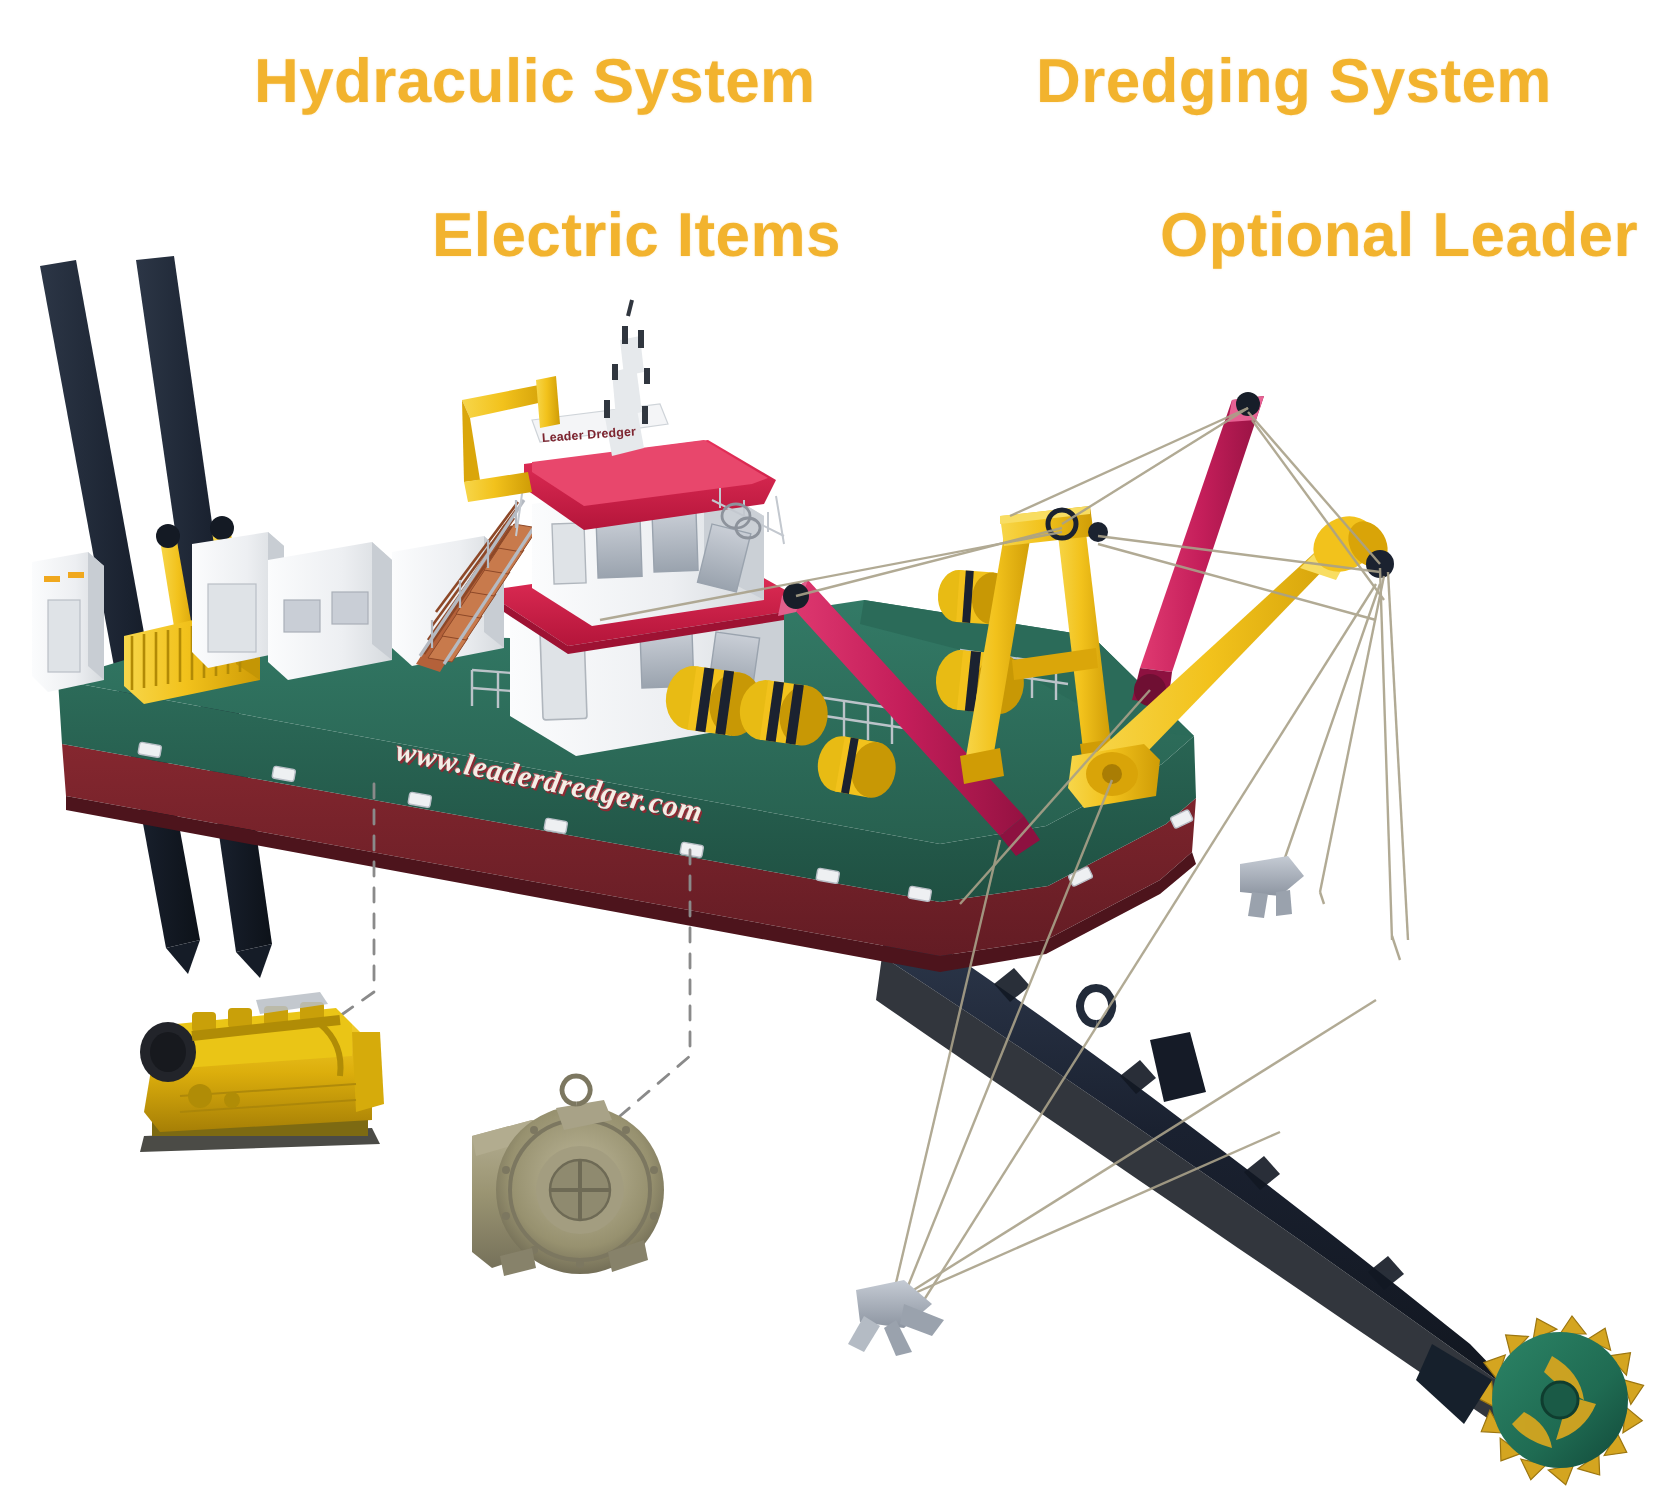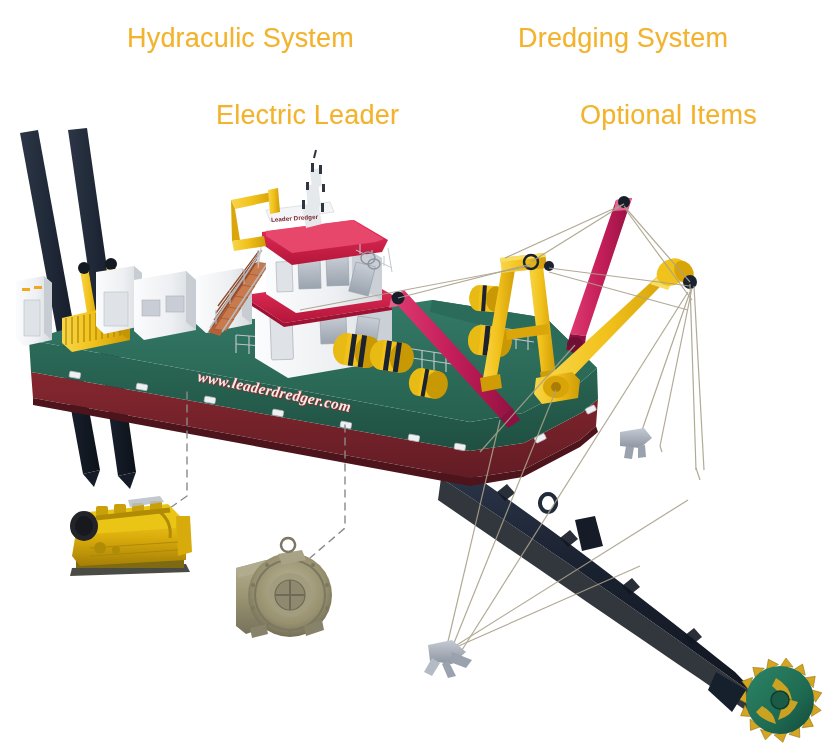"Hydraculic System" .label { font-size: 27px -> 31px; font-weight: 400 -> 700 }
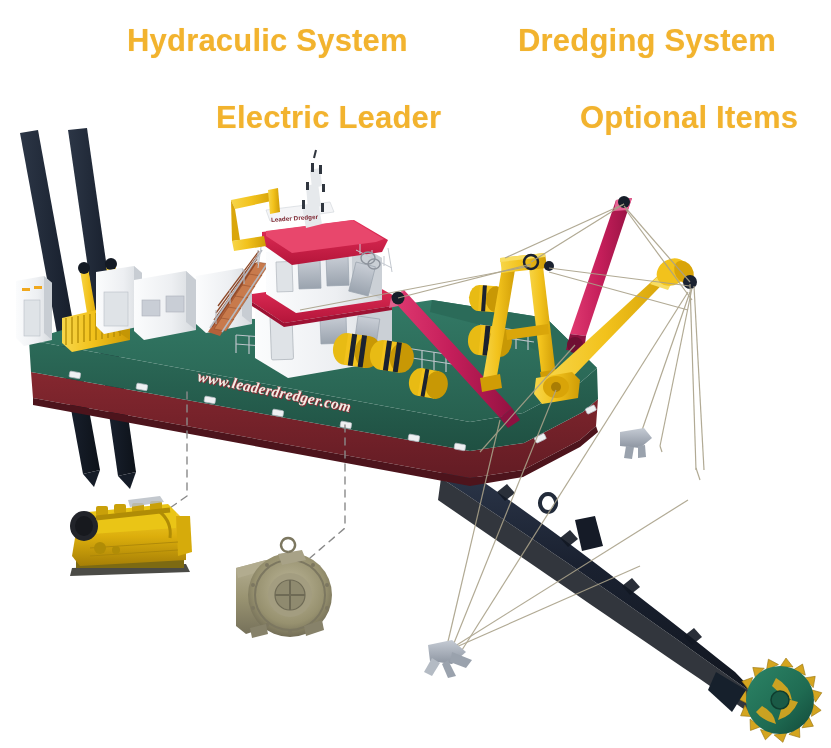"Electric Leader" div.label { text: Leader -> Items }
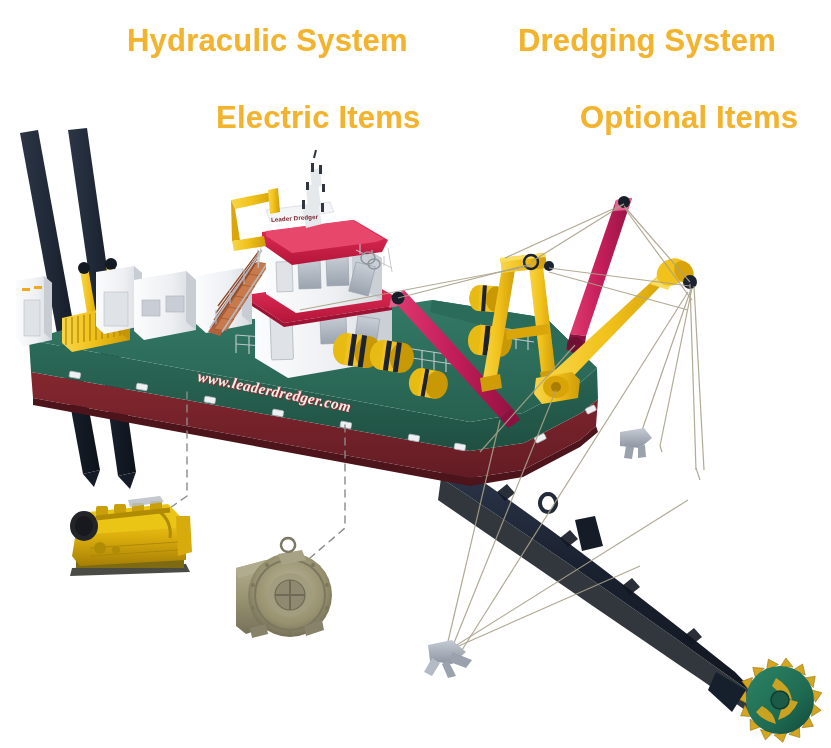"Optional Items" div.label { text: Items -> Leader }
